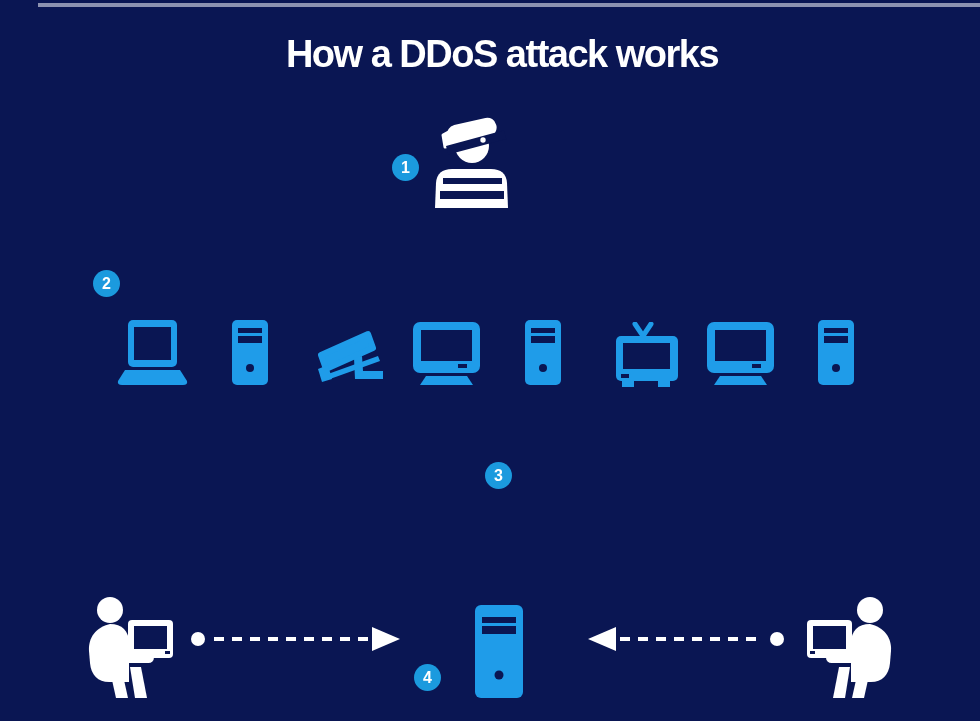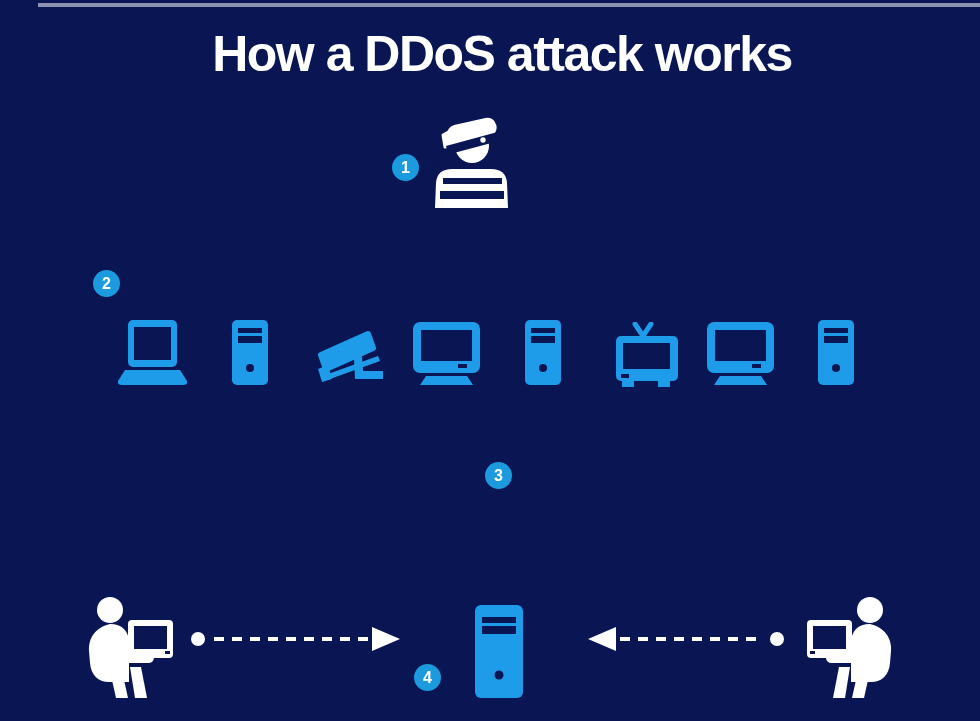"How a DDoS attack works" .title { font-size: 50px -> 38px }
